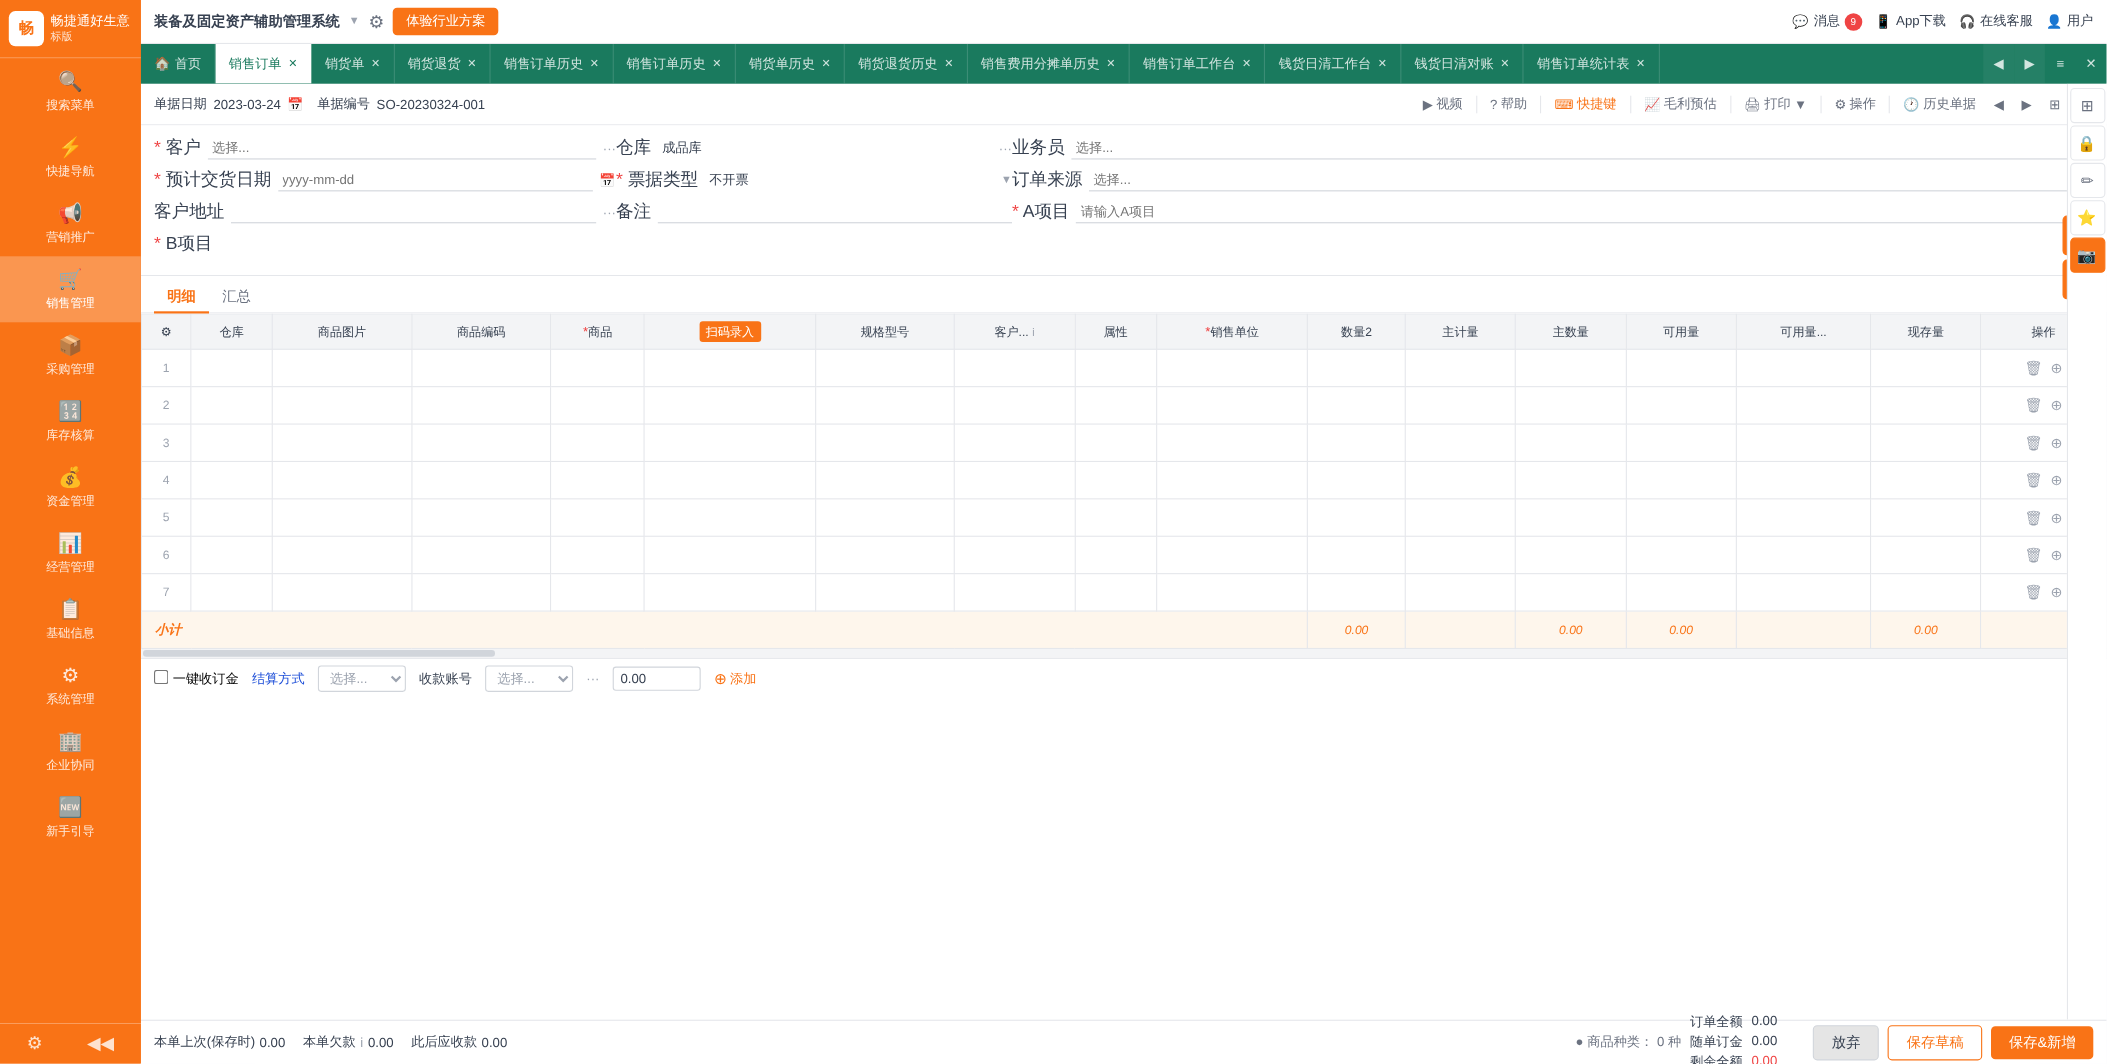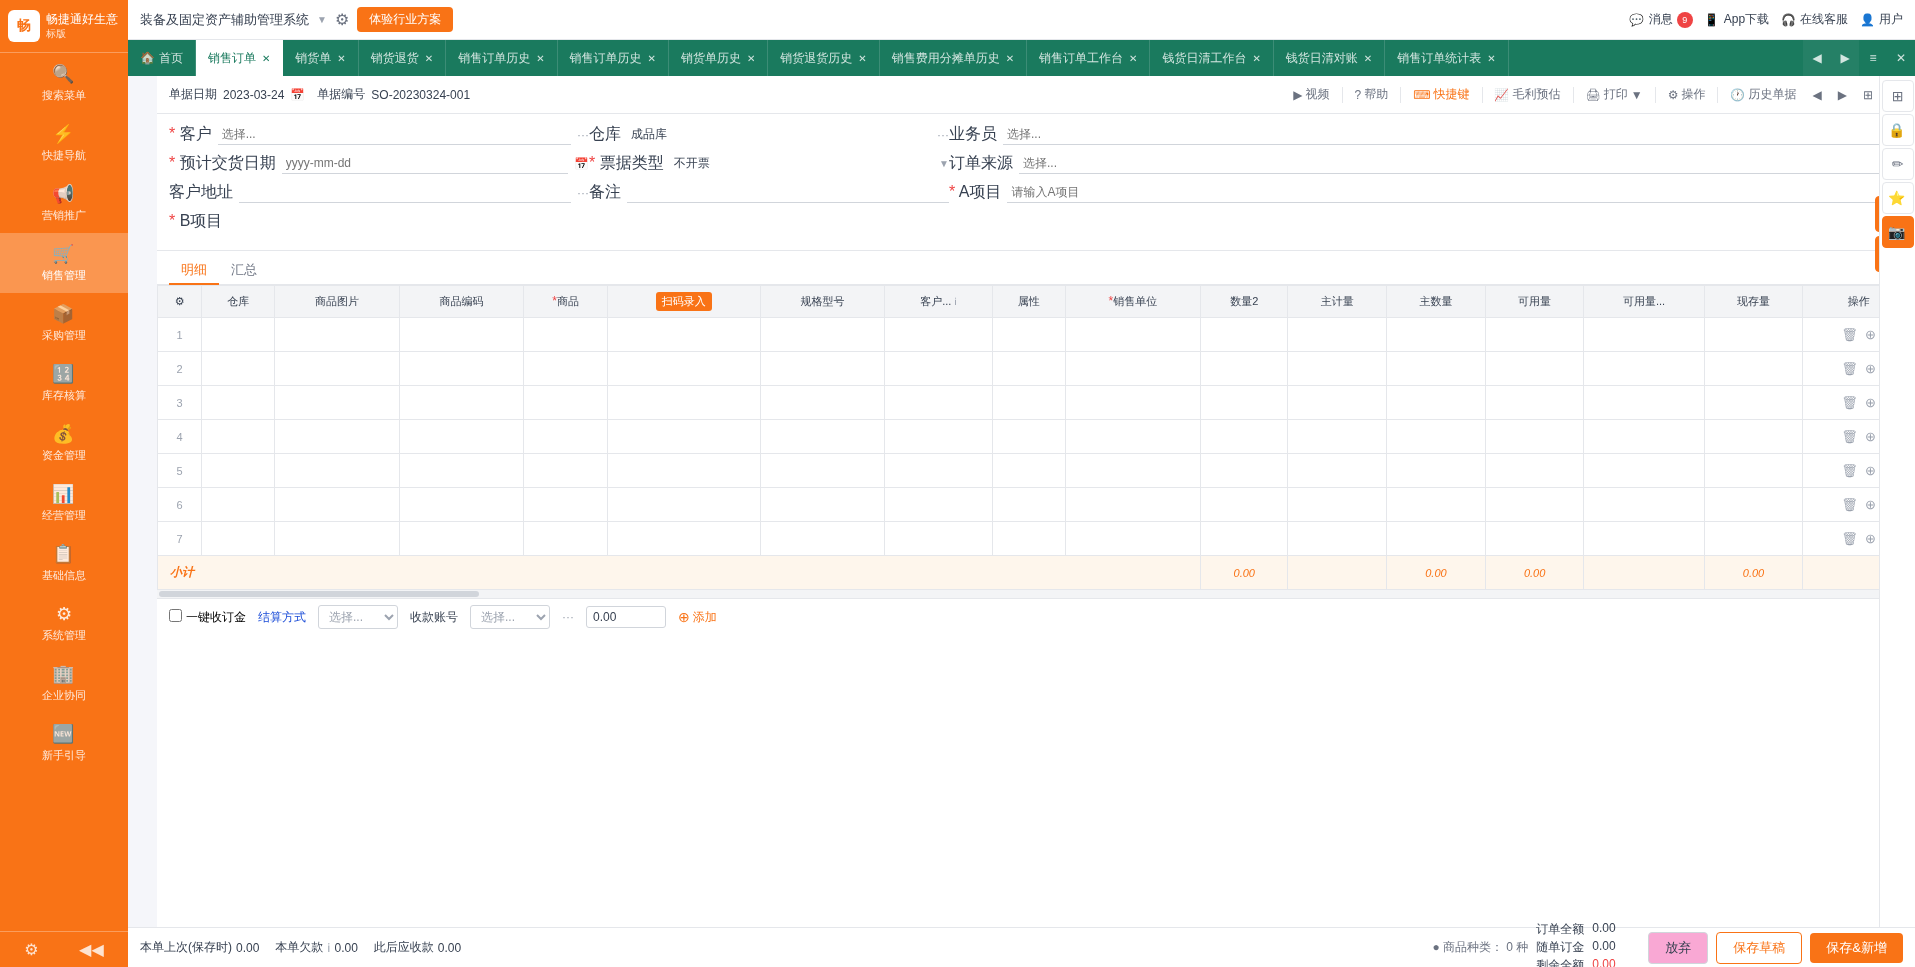"装备及固定资产辅助管理系统" .topbar-system-name { font-weight: none -> bold }
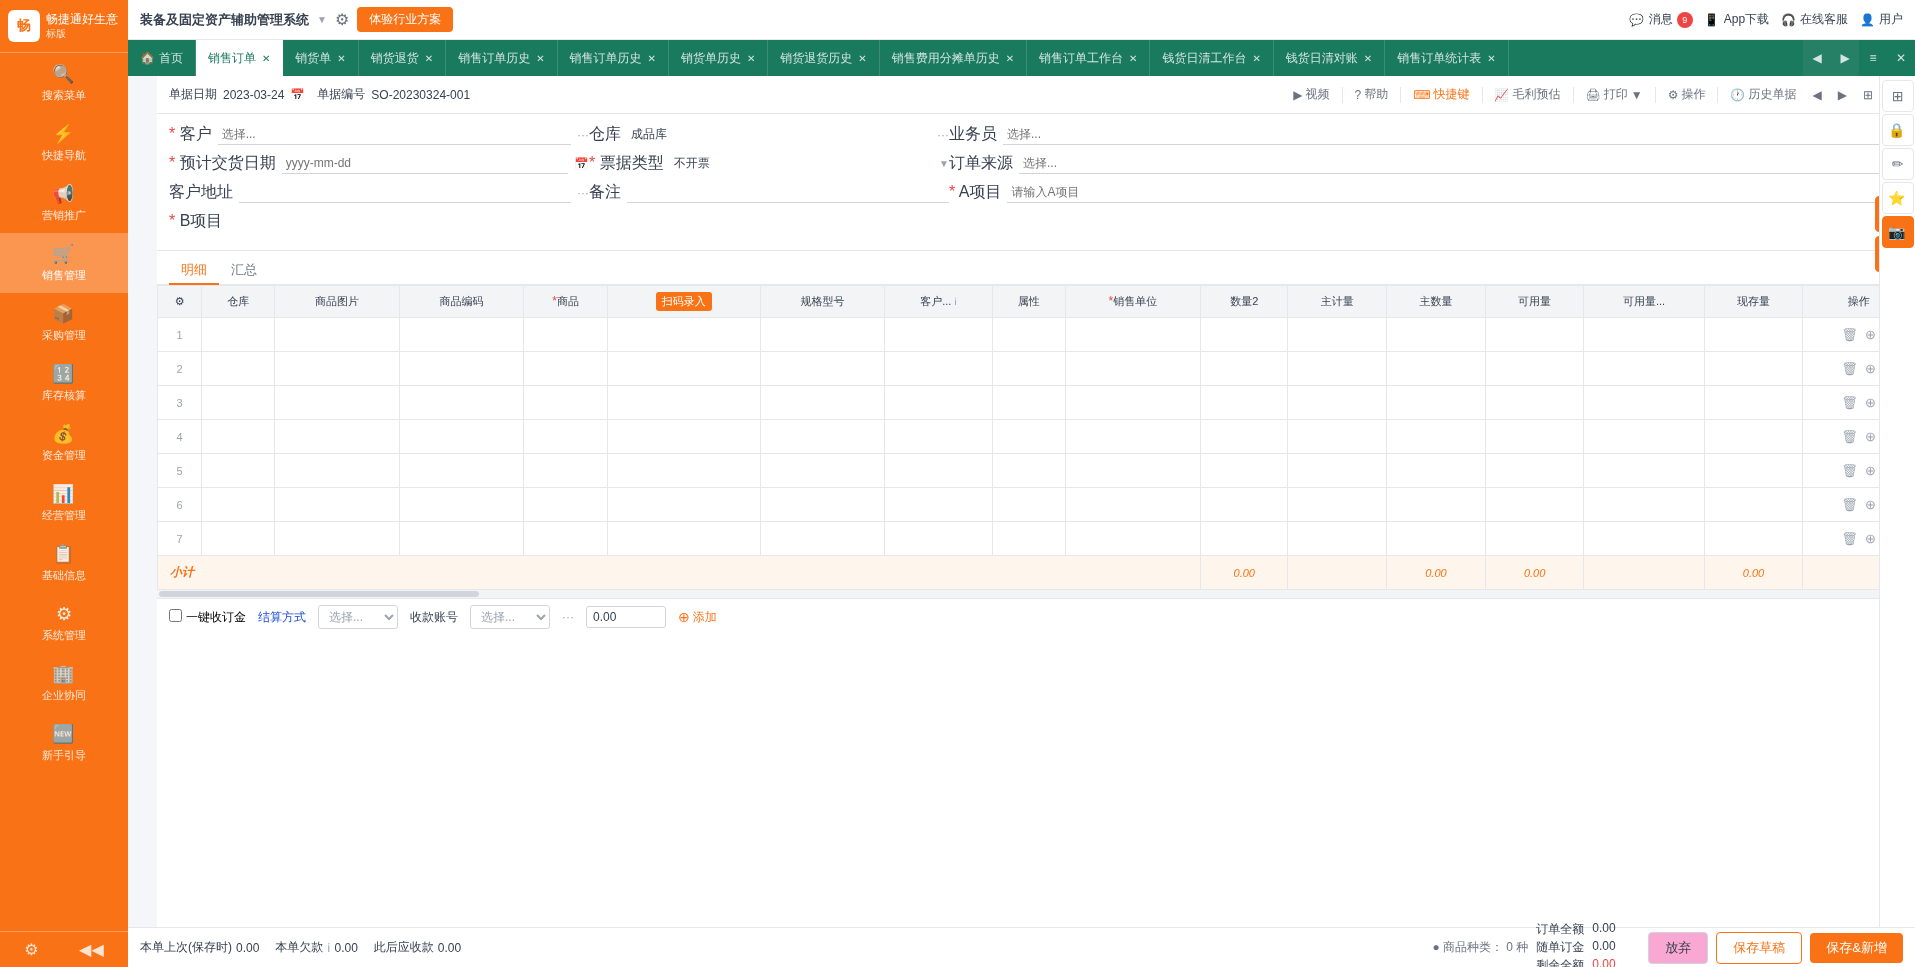"单据日期" .main-content { padding-left: 29px -> none }
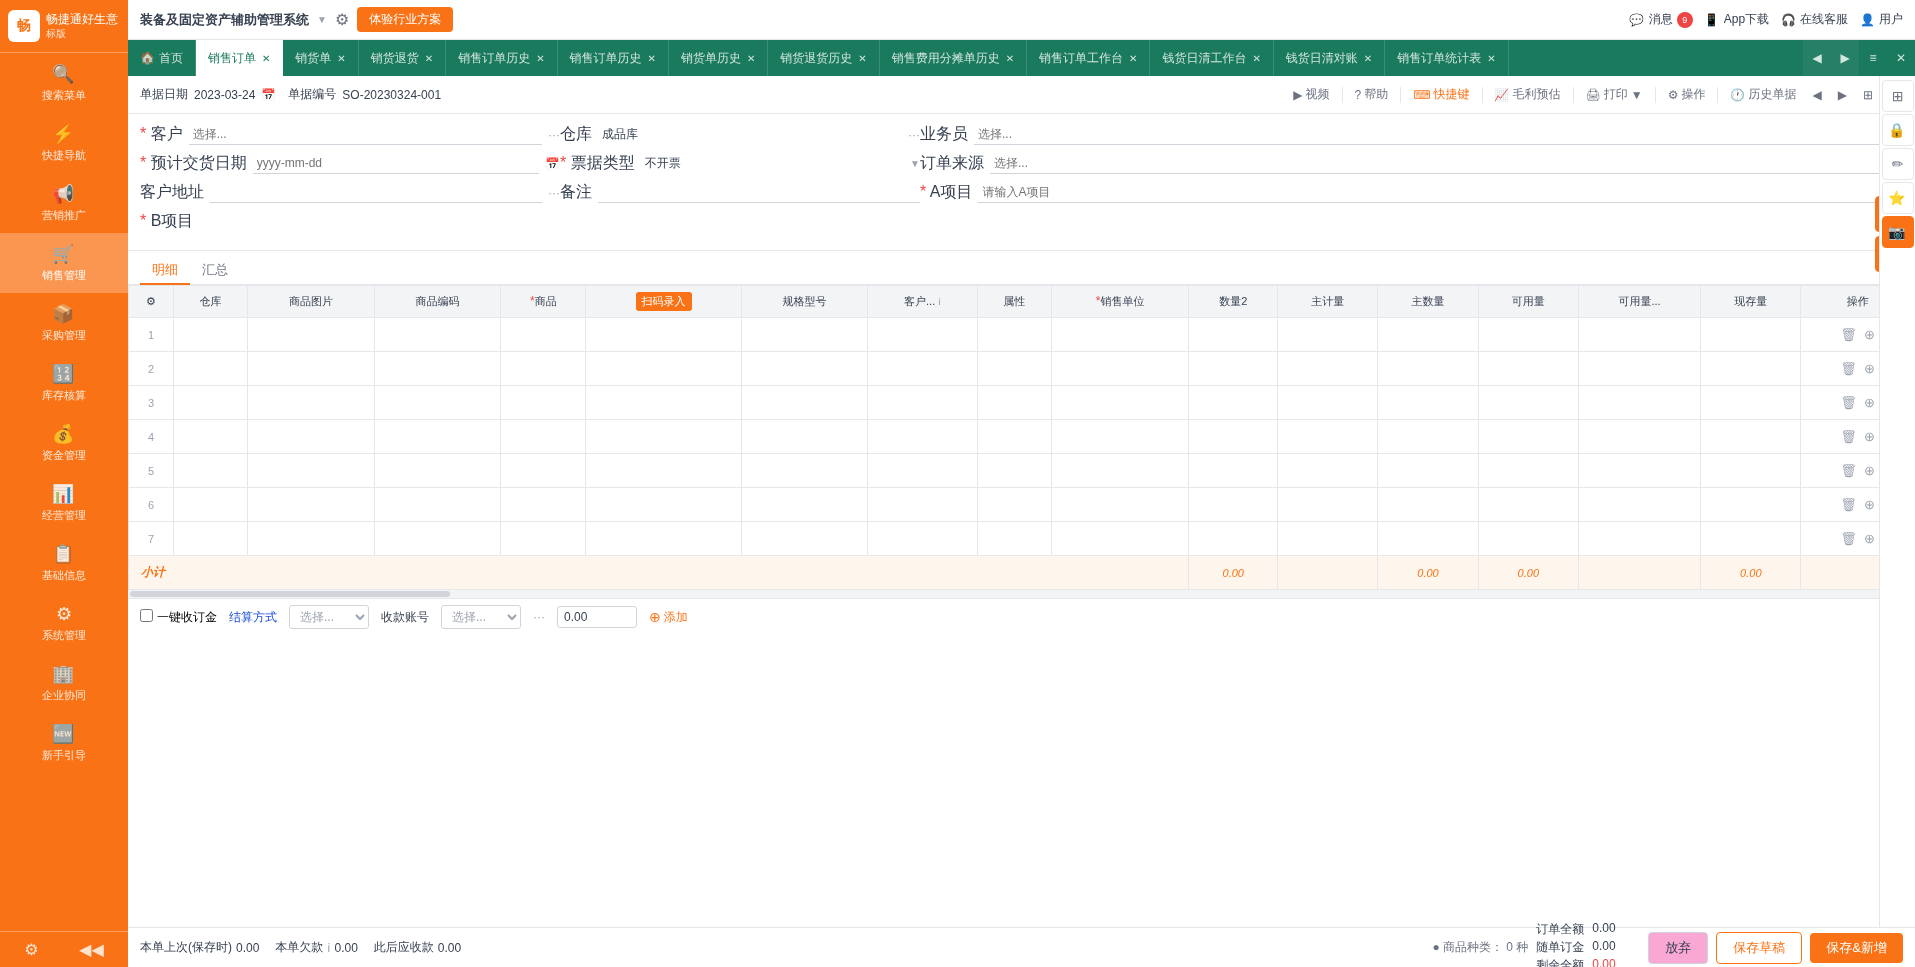"明细" .detail-tab.active { font-weight: 400 -> 700 }
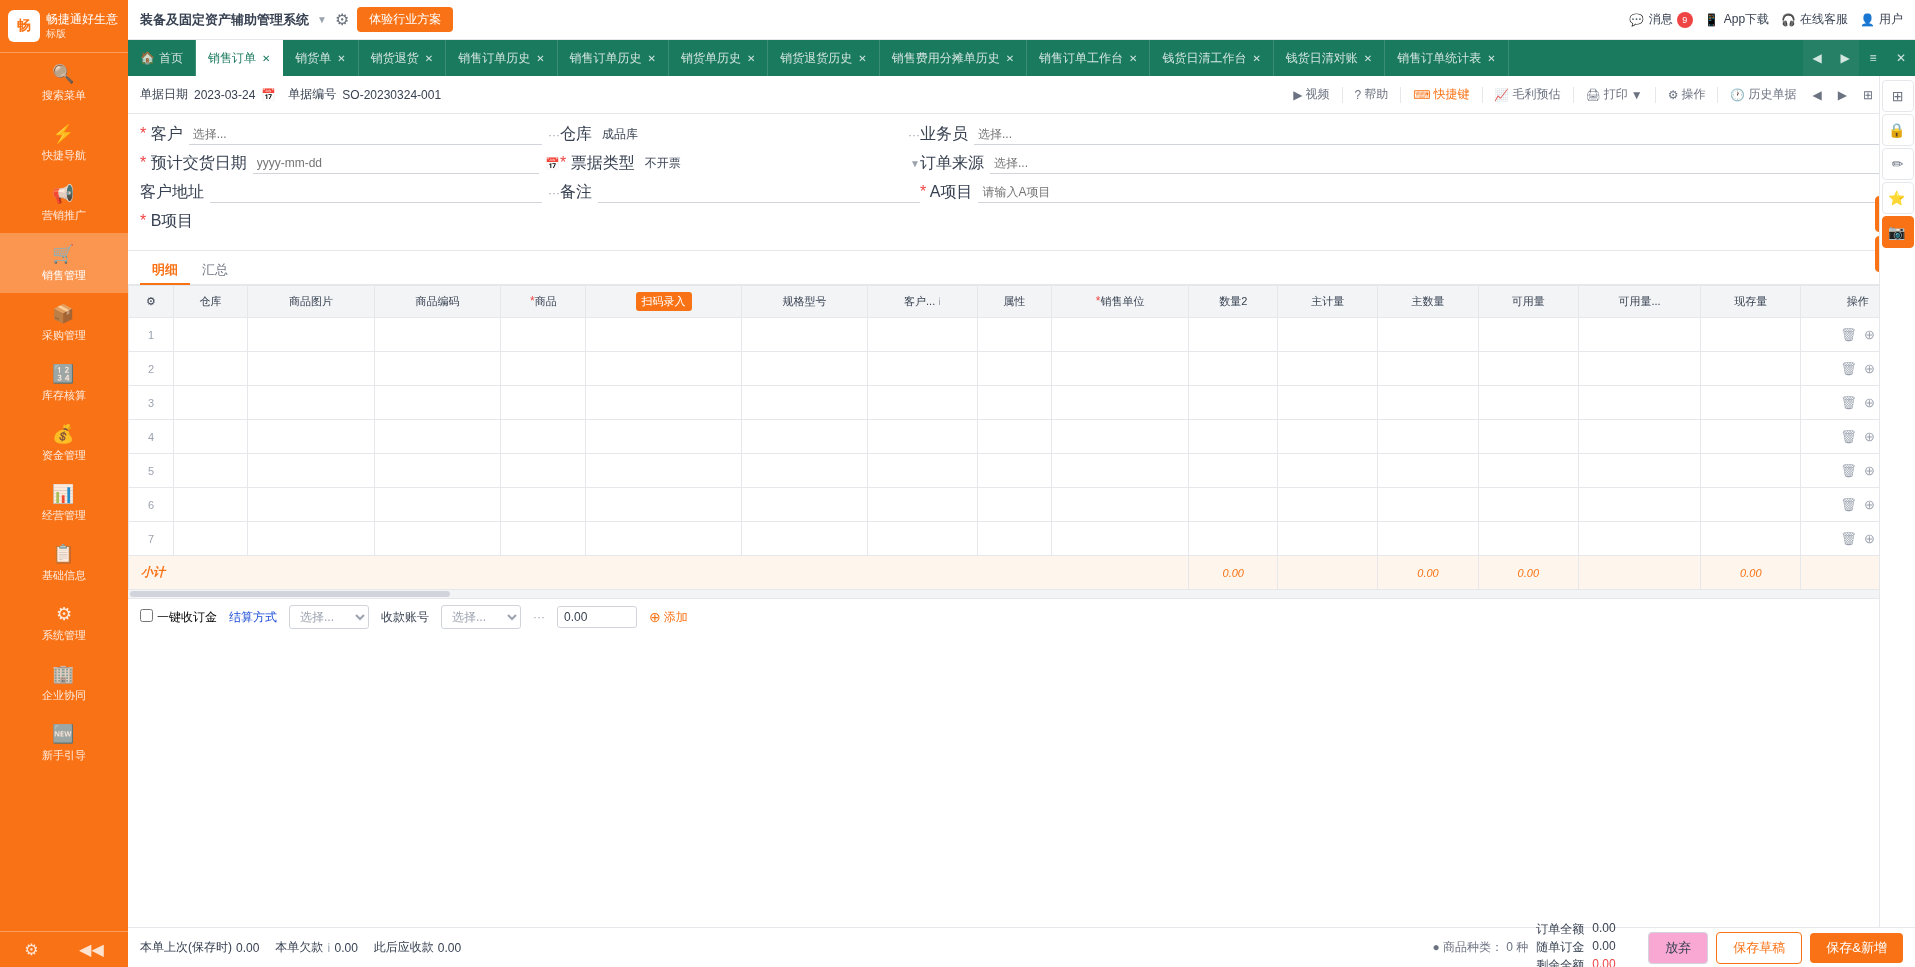"放弃" .btn-discard { background: #f9a8d4 -> #e5e5e5 }
